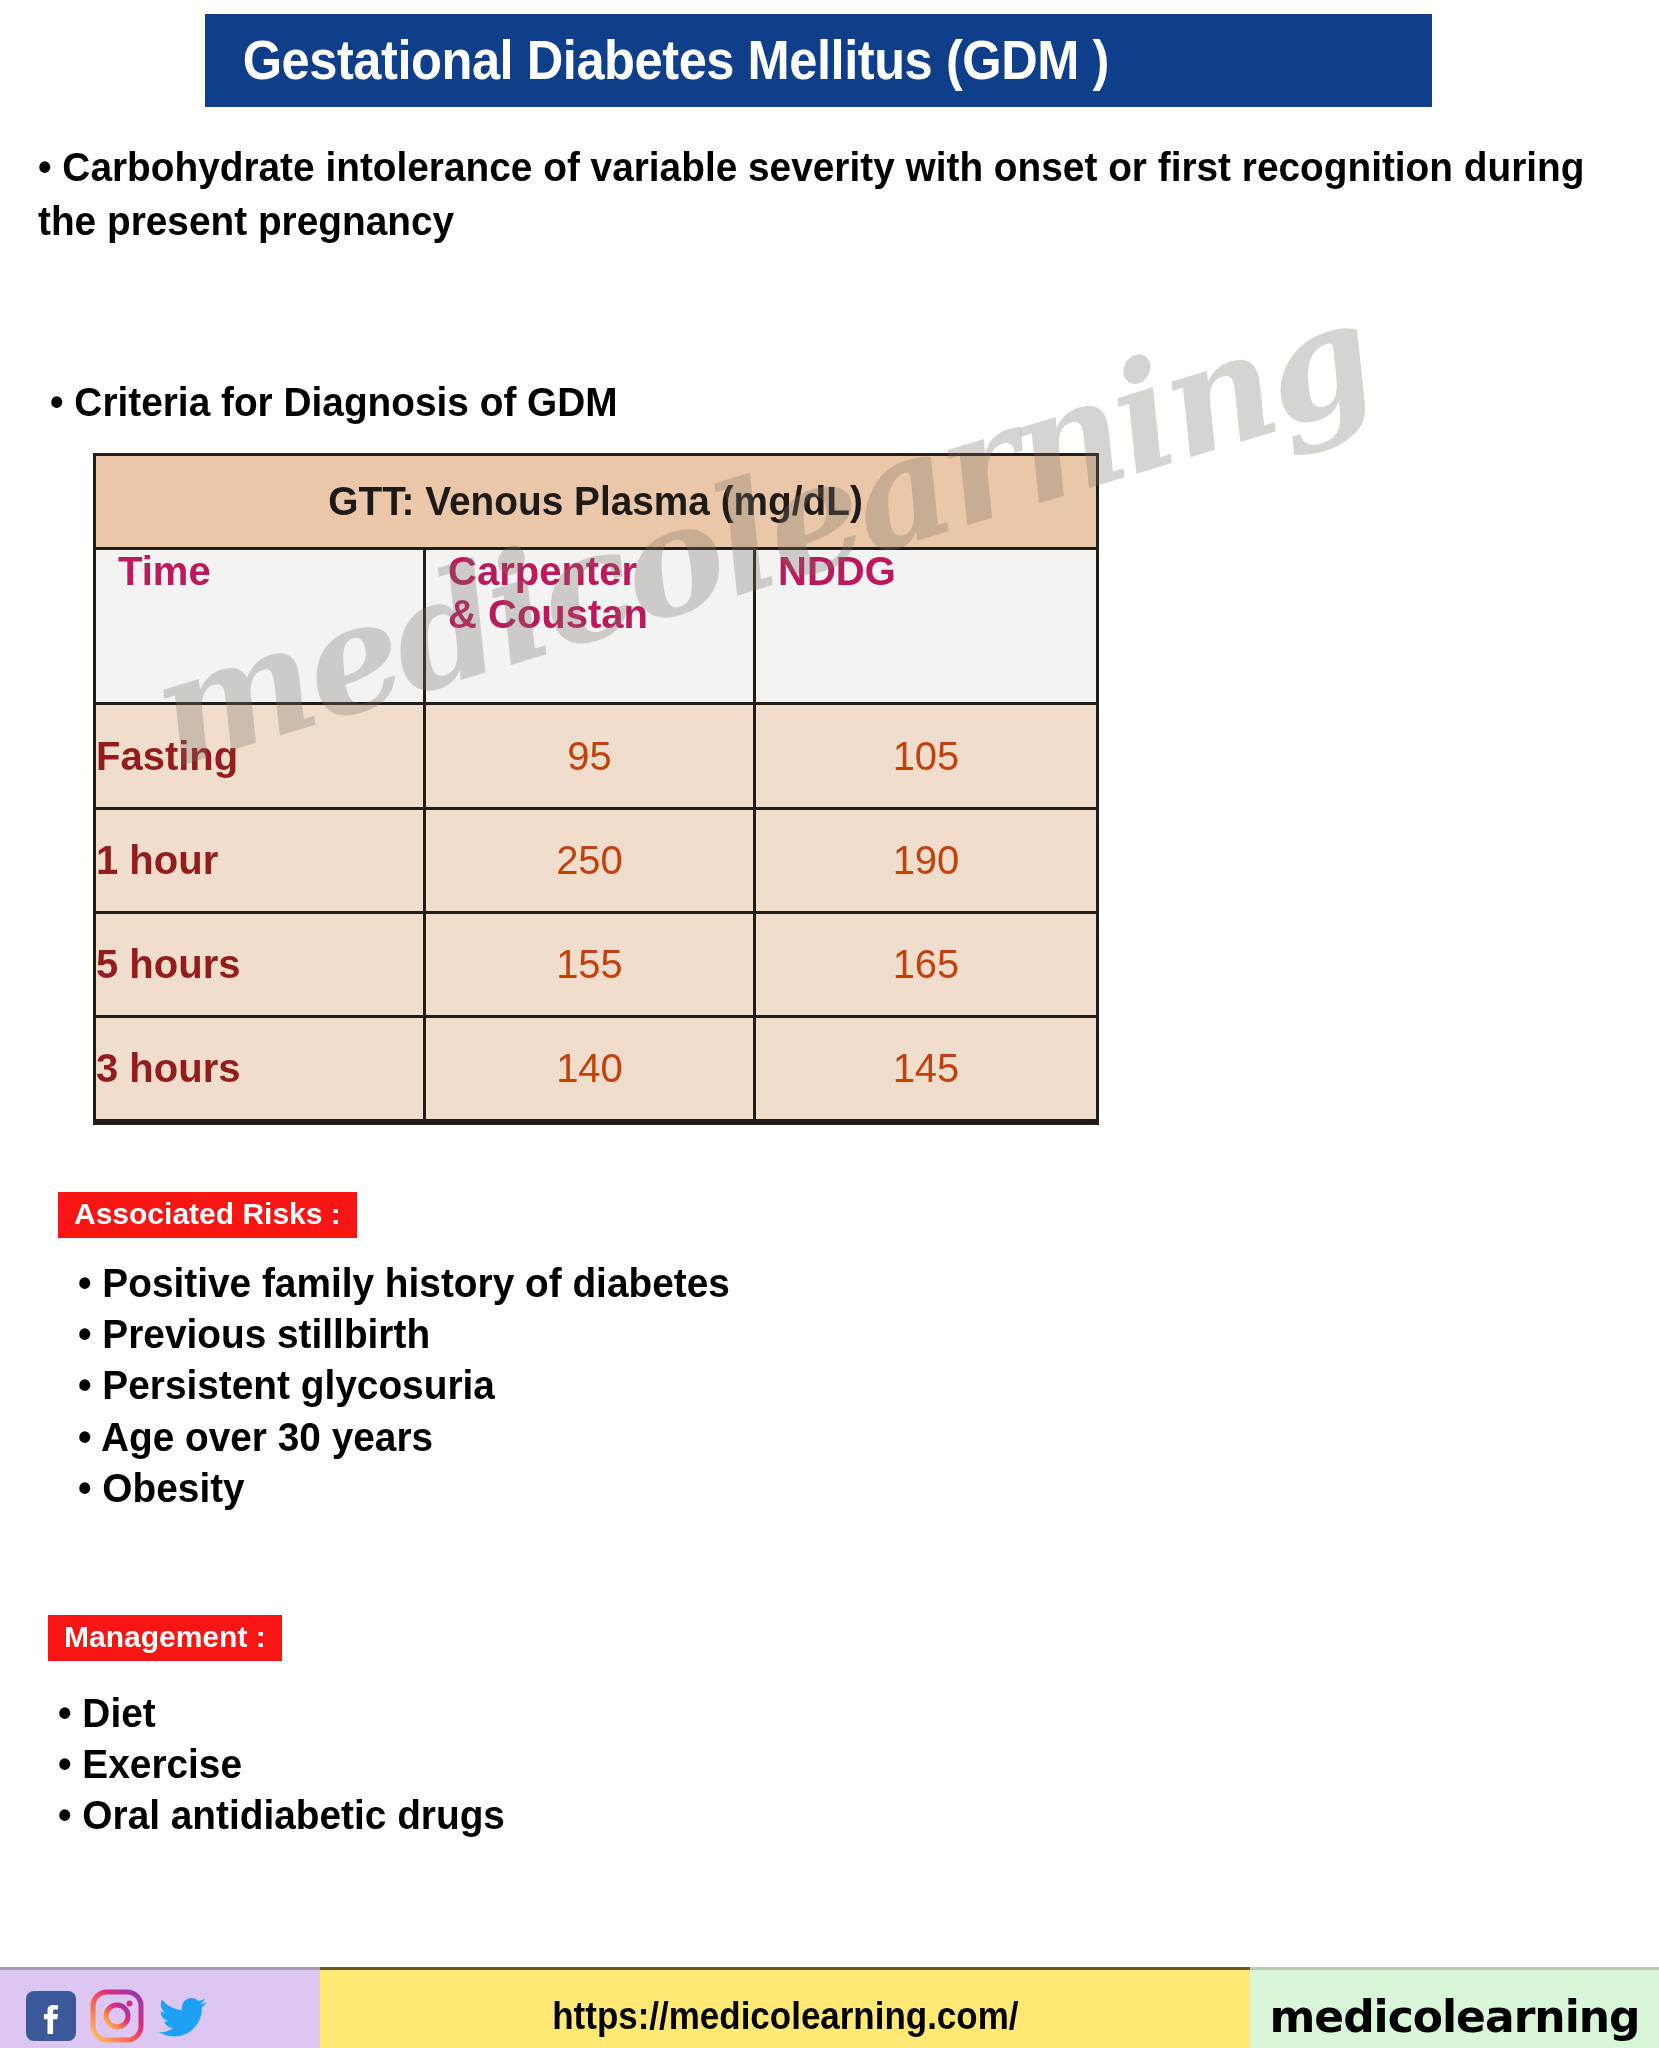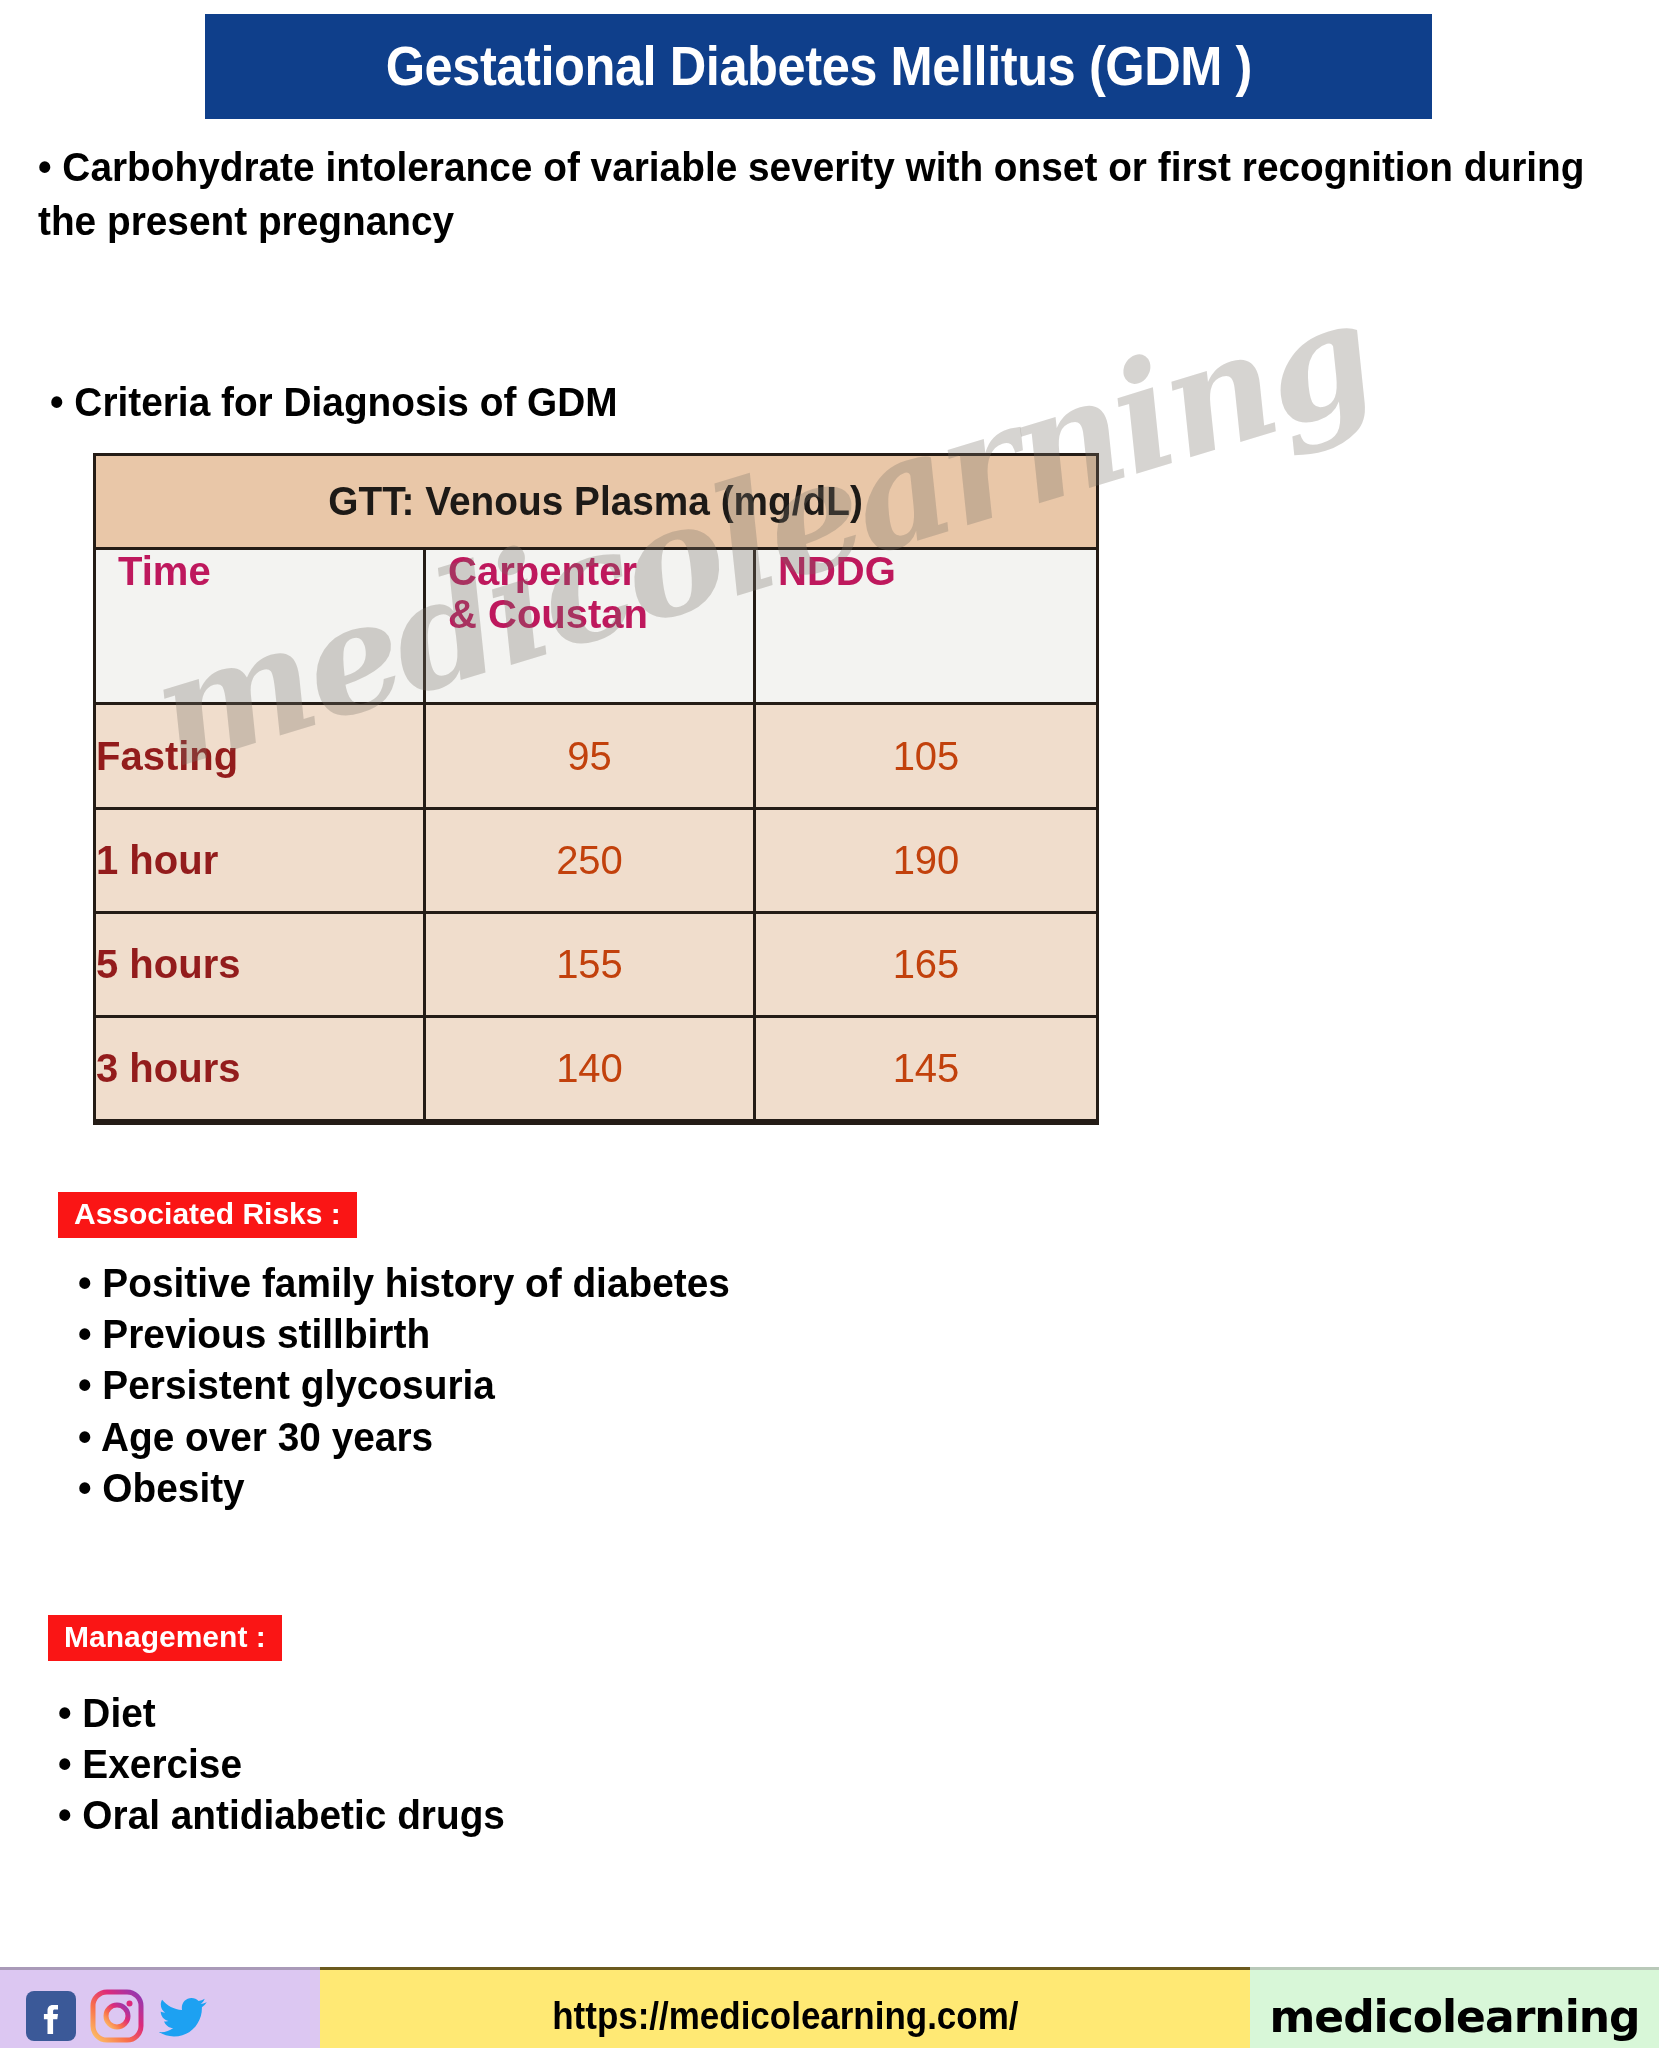"Gestational Diabetes Mellitus (GDM )" .title-banner { height: 105px -> 93px; justify-content: center -> flex-start }
